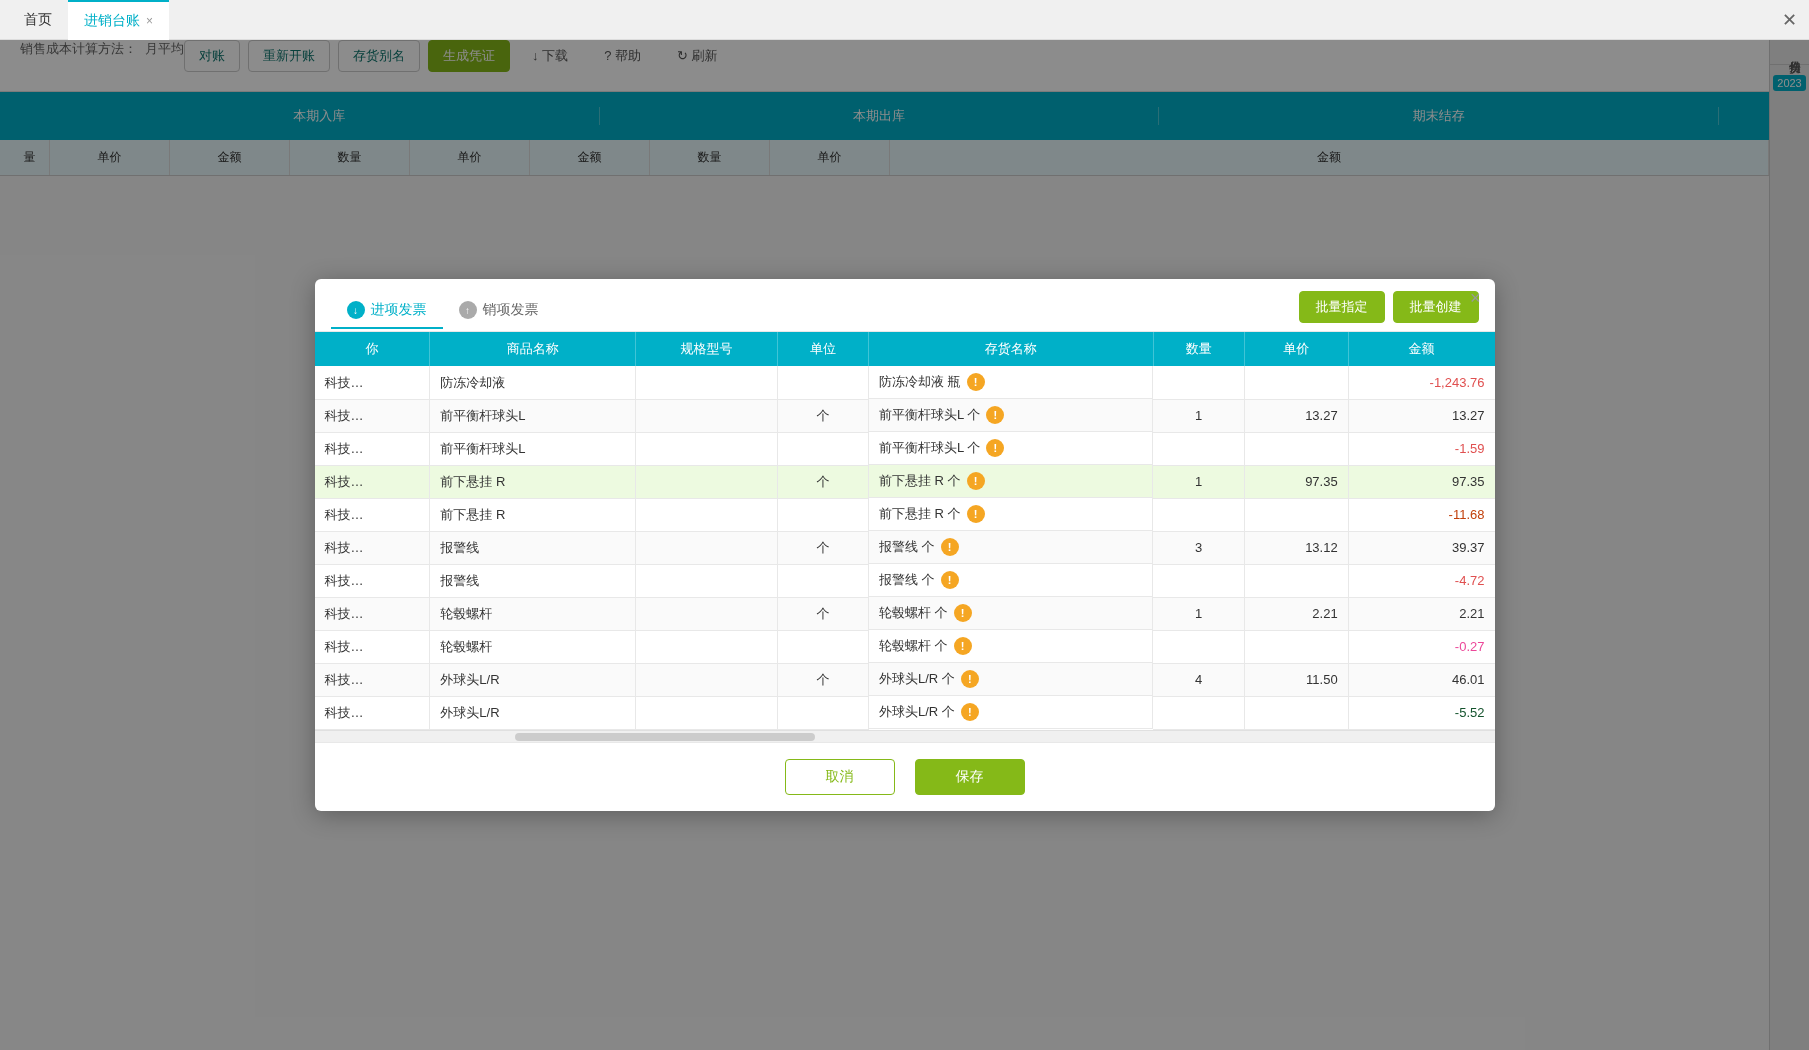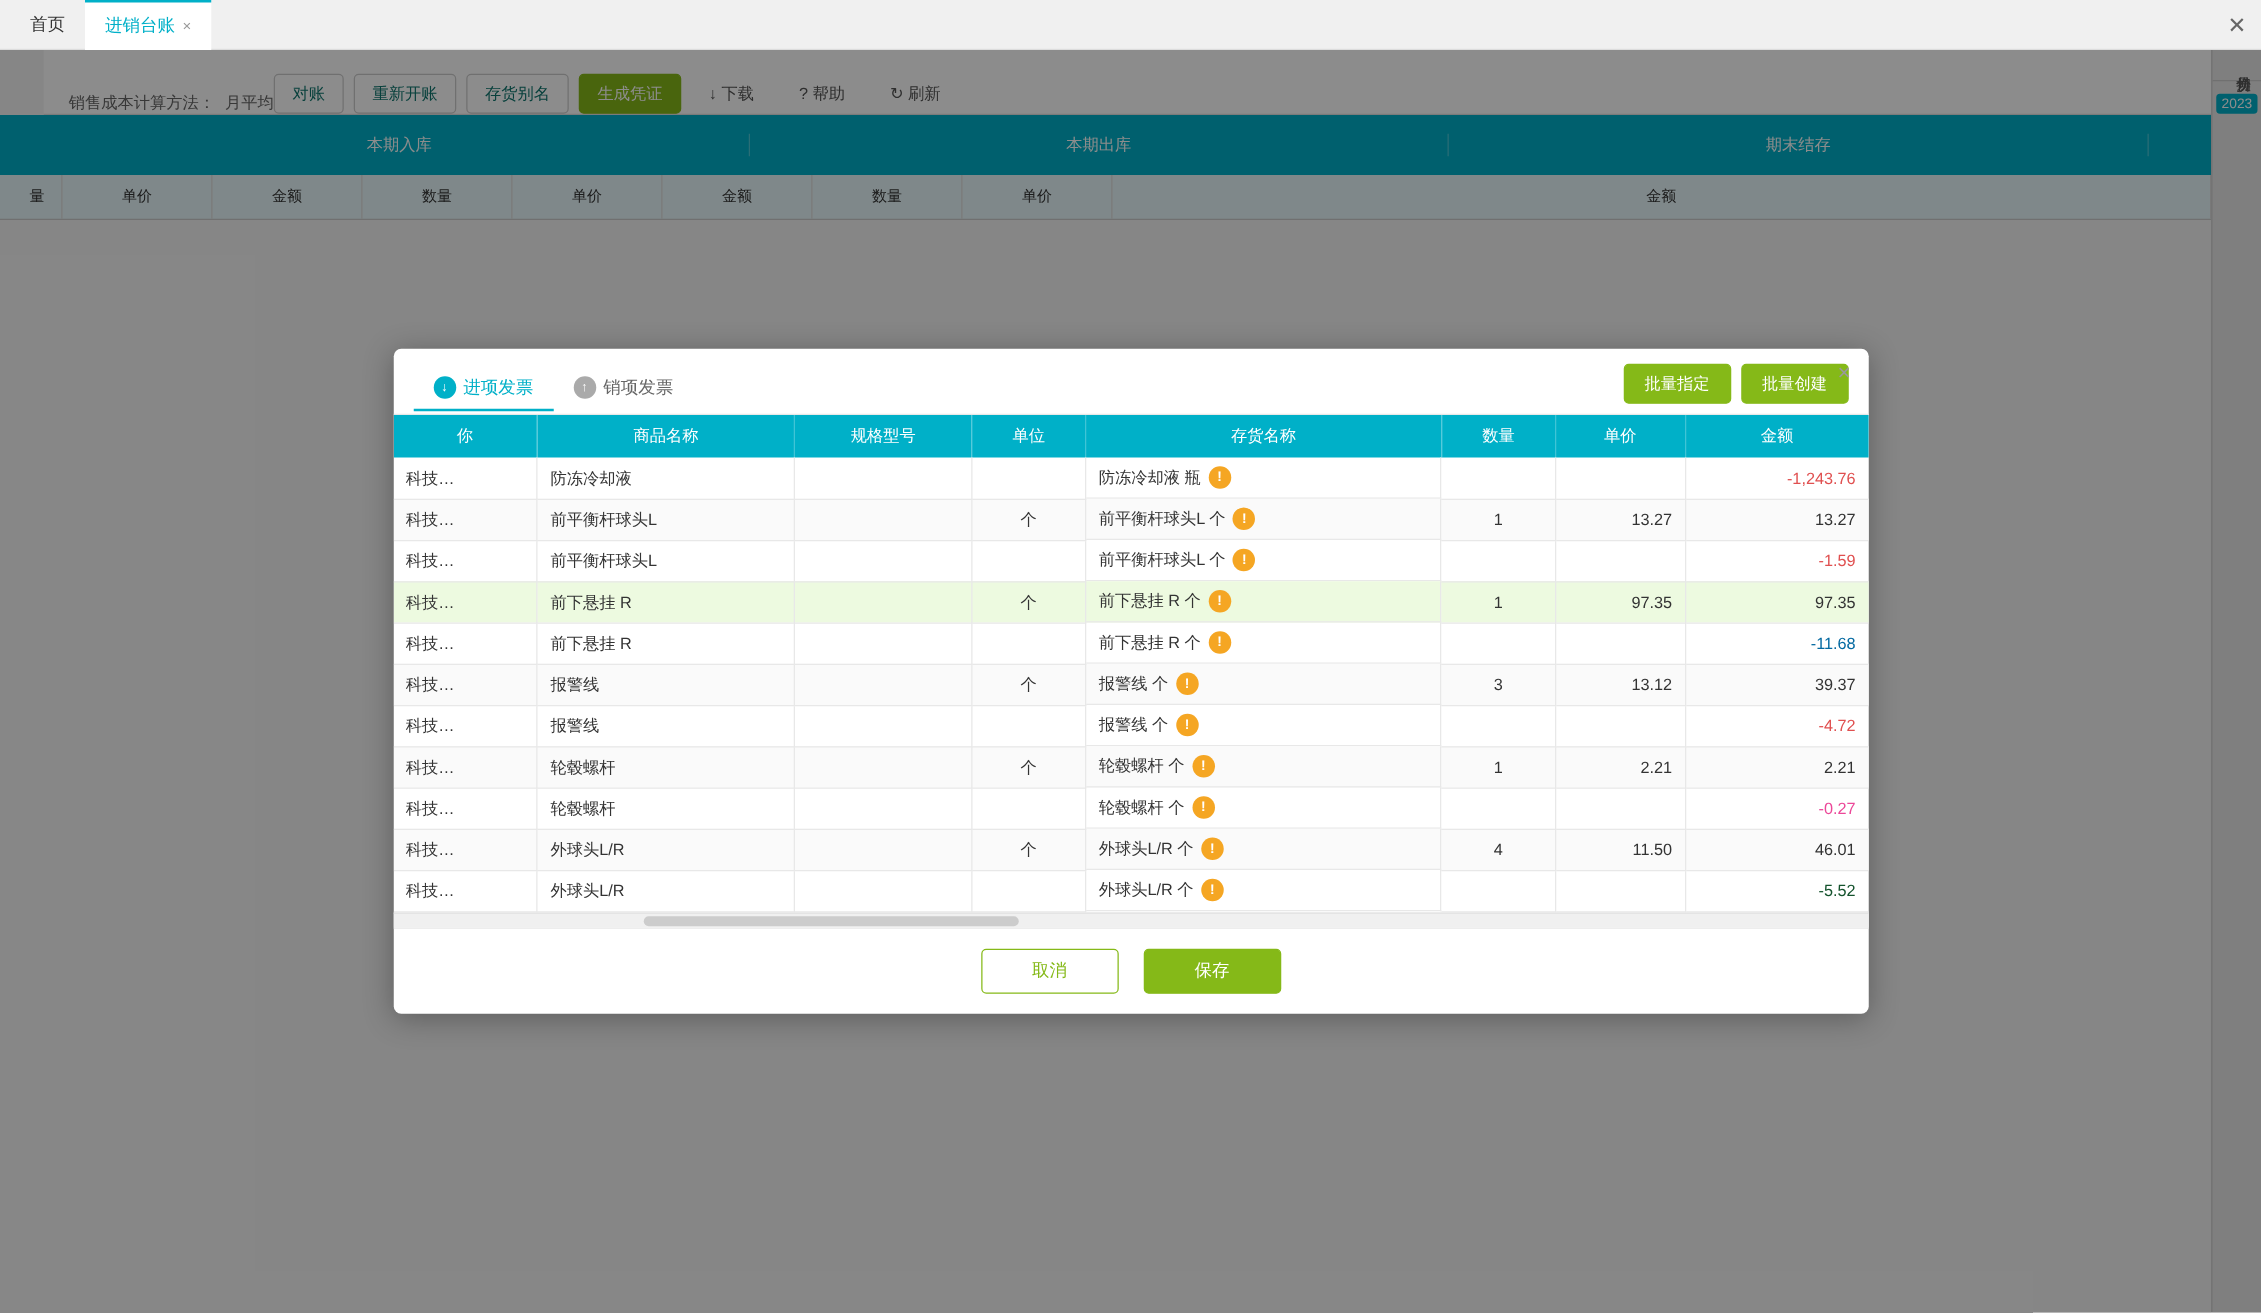"销售成本计算方法：" .header-bar { align-items: flex-end -> flex-start; margin-left: 35px -> none }
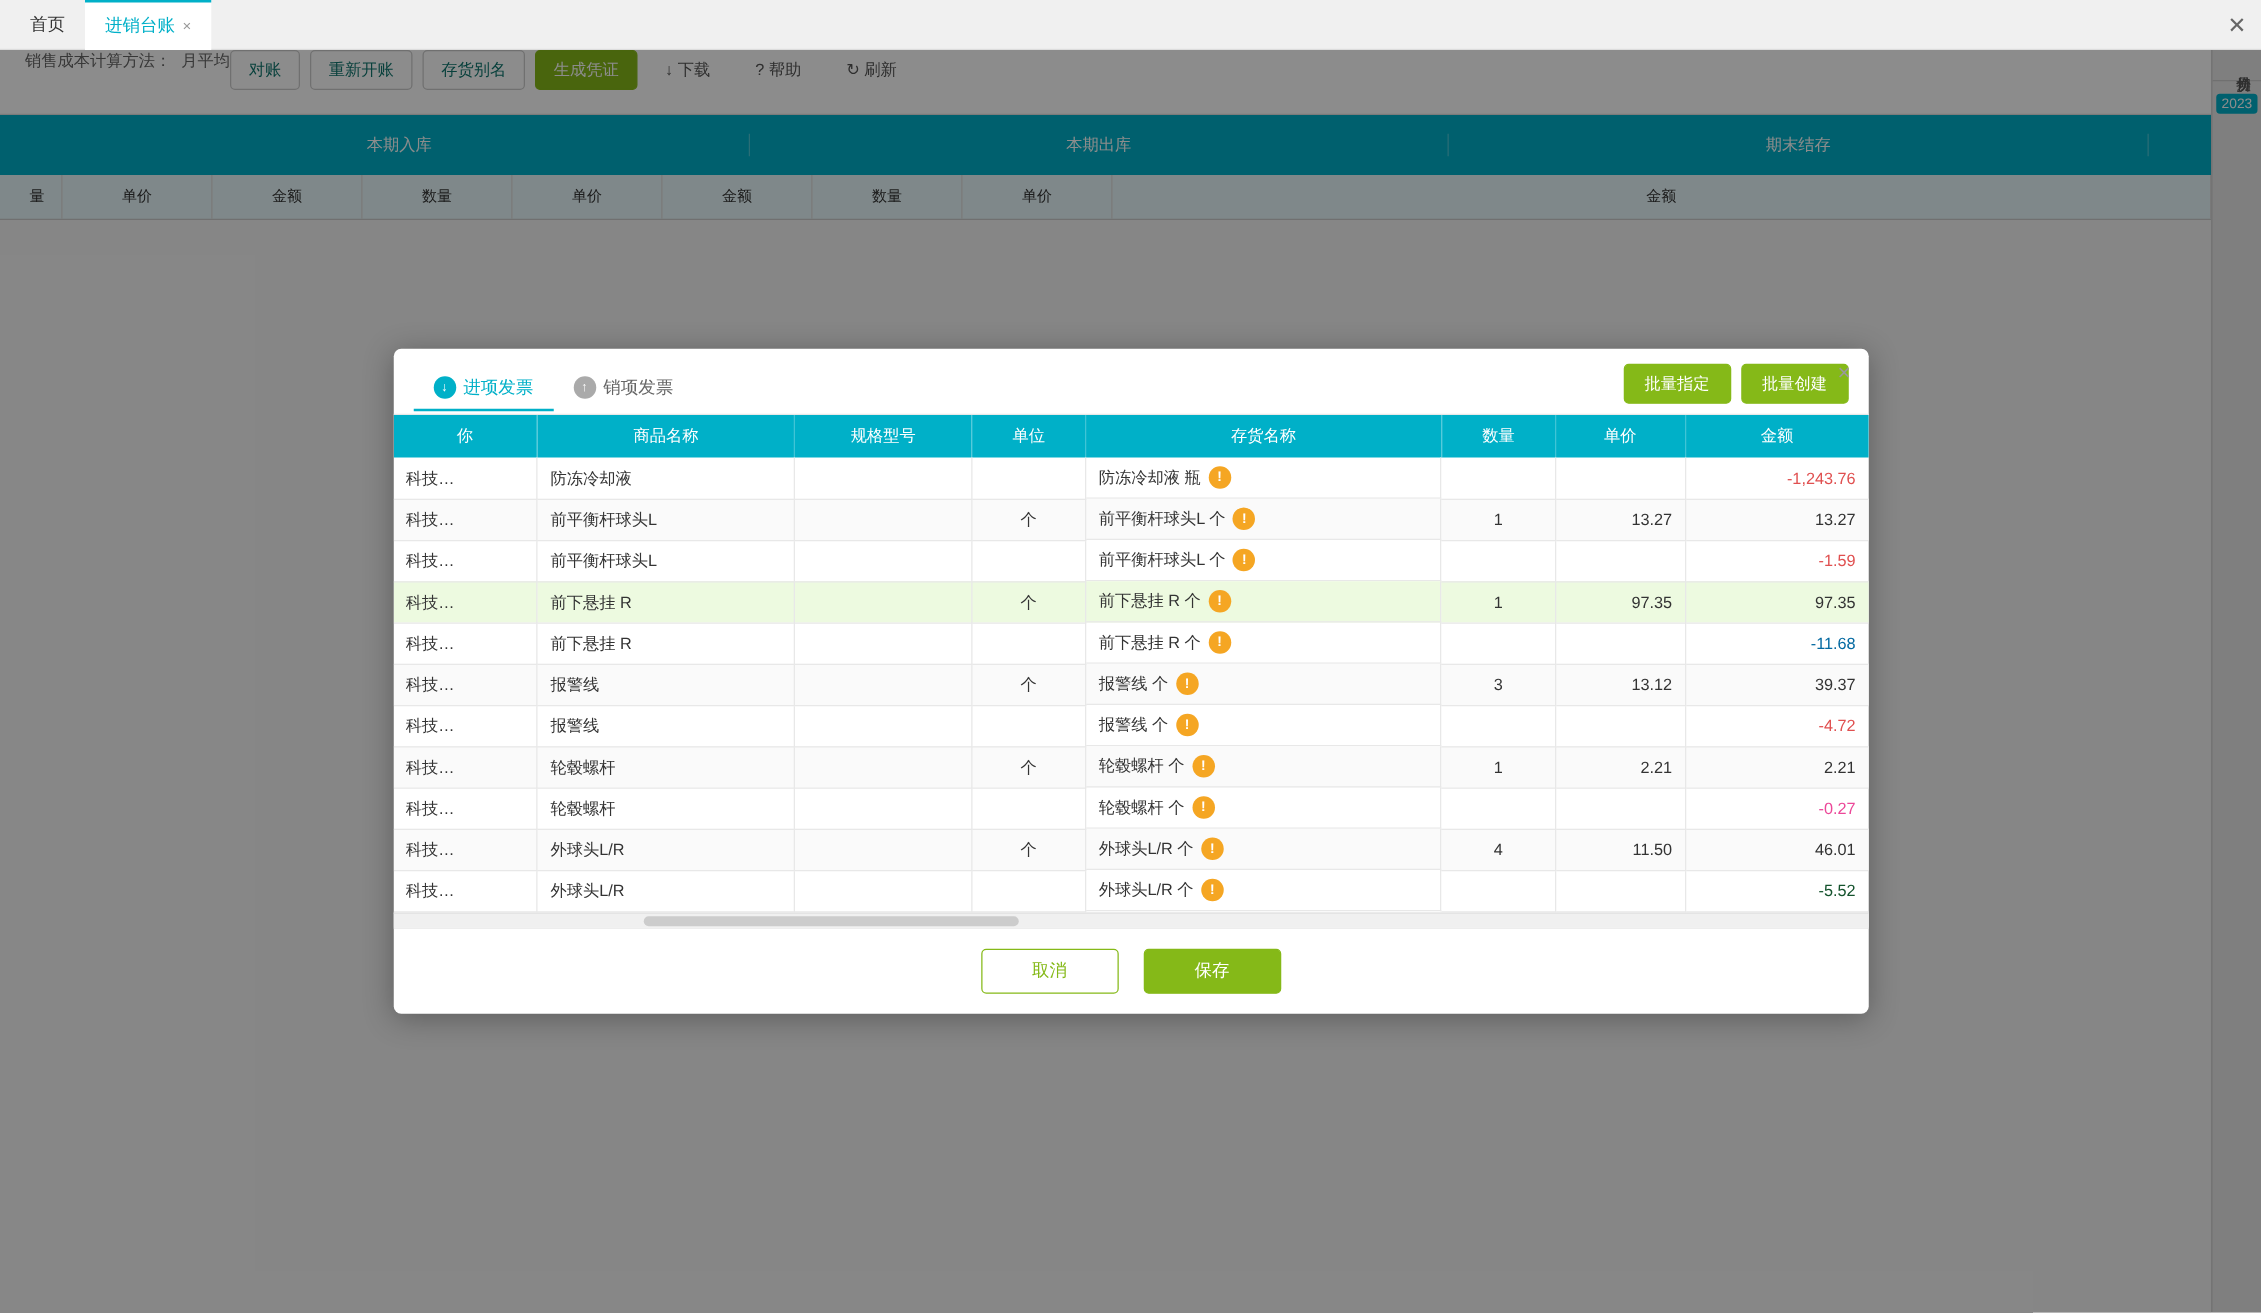"-11.68" td.td-right { color: #0369a1 -> #c2410c }
